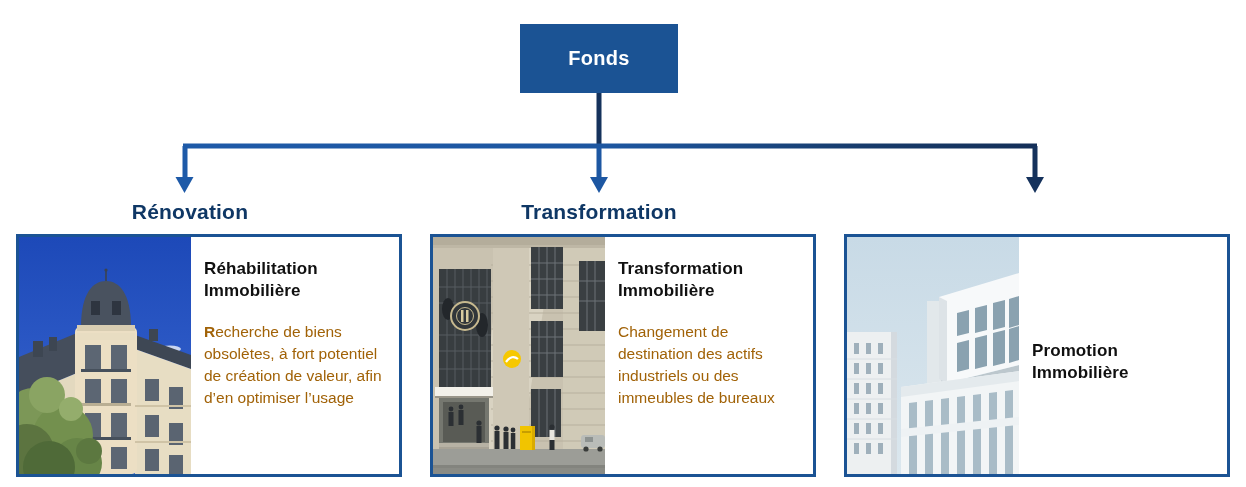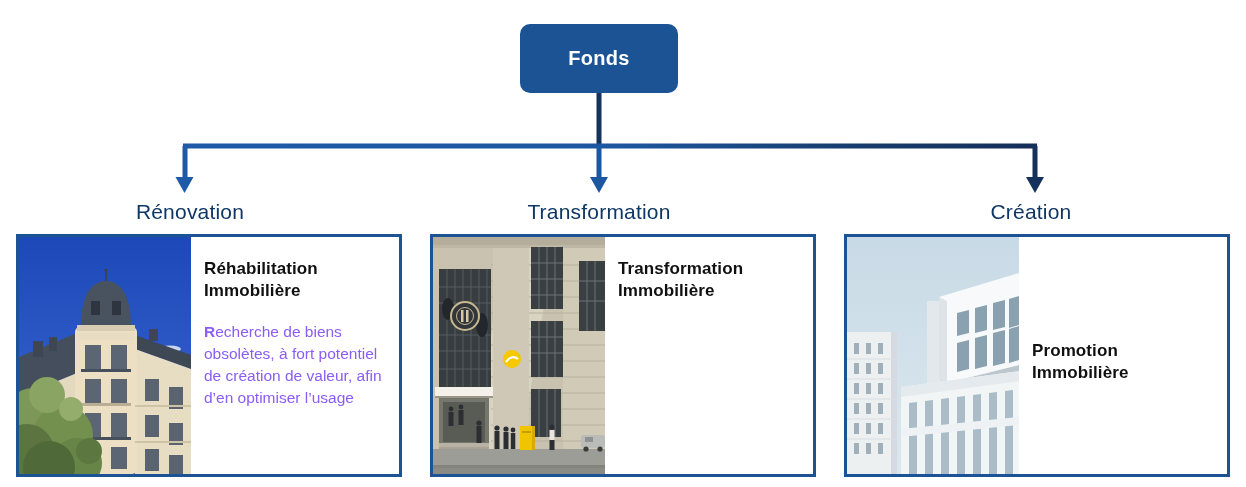"Fonds" .fonds-box { border-radius: 10px -> none }
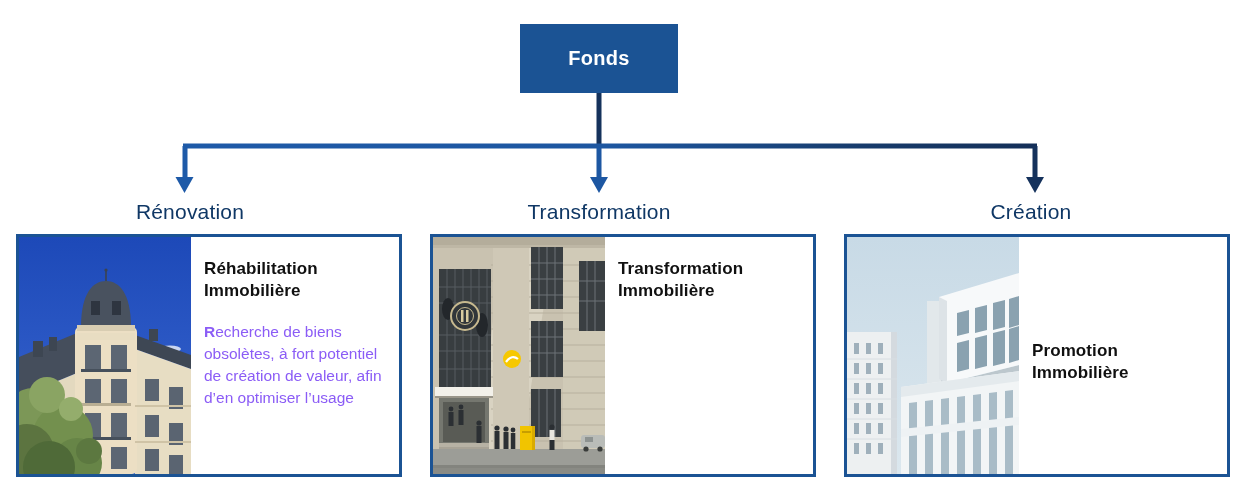"Rénovation" .branch-label { font-weight: normal -> bold }
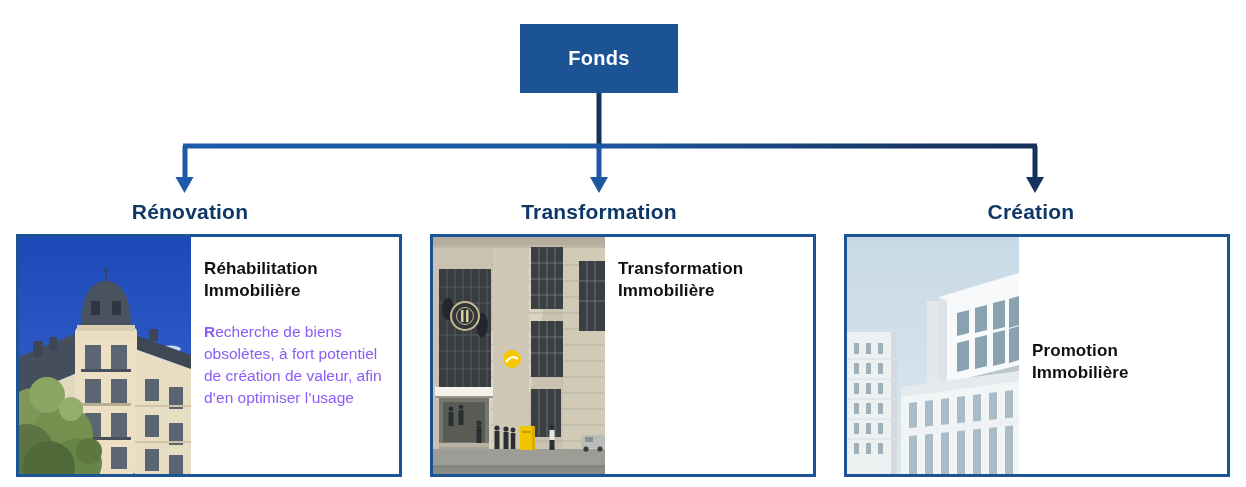"Création" div.branch-label { html: <div>Création</div> -> none }
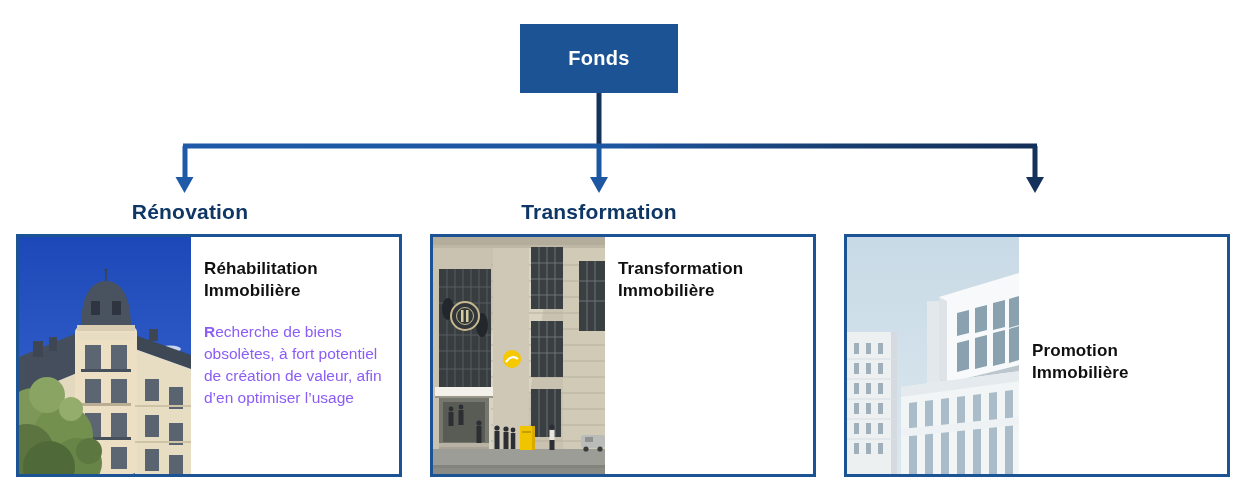"Recherche de biens obsolètes, à" .card-text { color: #8b5cf6 -> #a16207 }
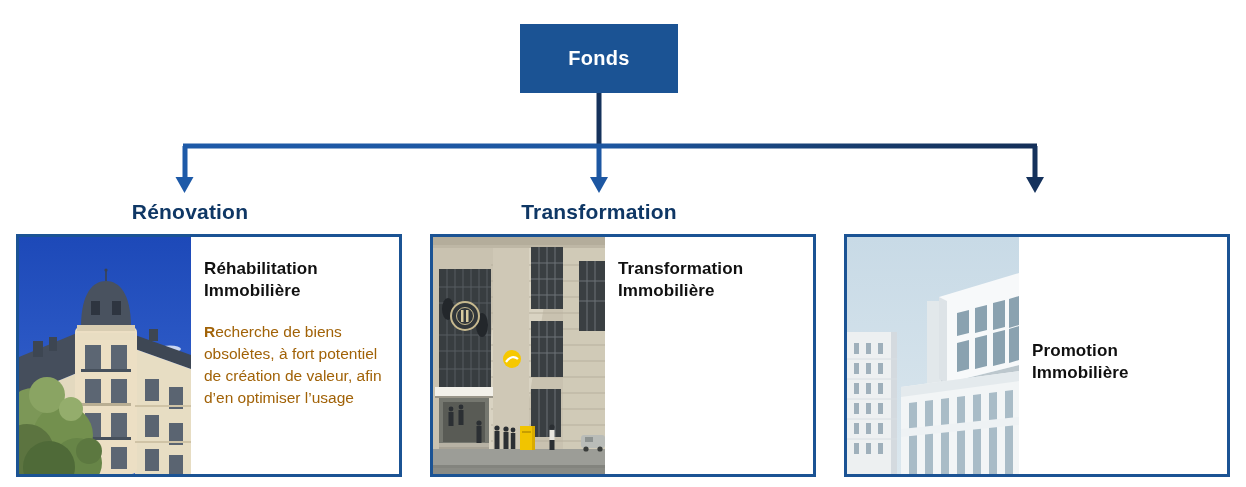"Changement de destination des actifs" p.card-text { html: none -> <p><span></span><span>Changement de destination des actifs industriels ou des immeubles de bureaux</span></p> }
